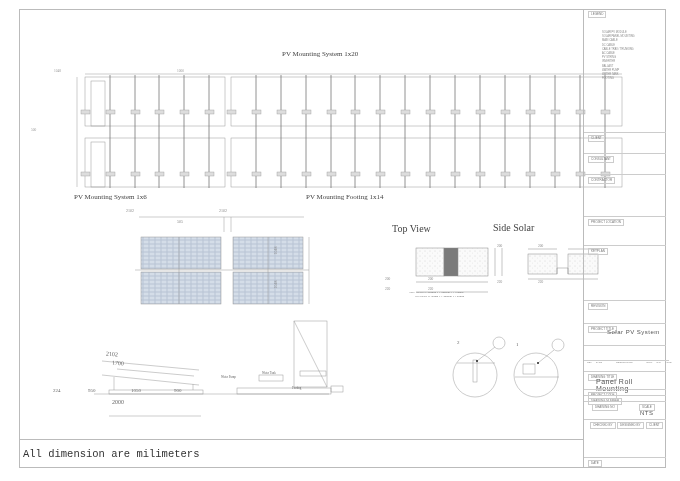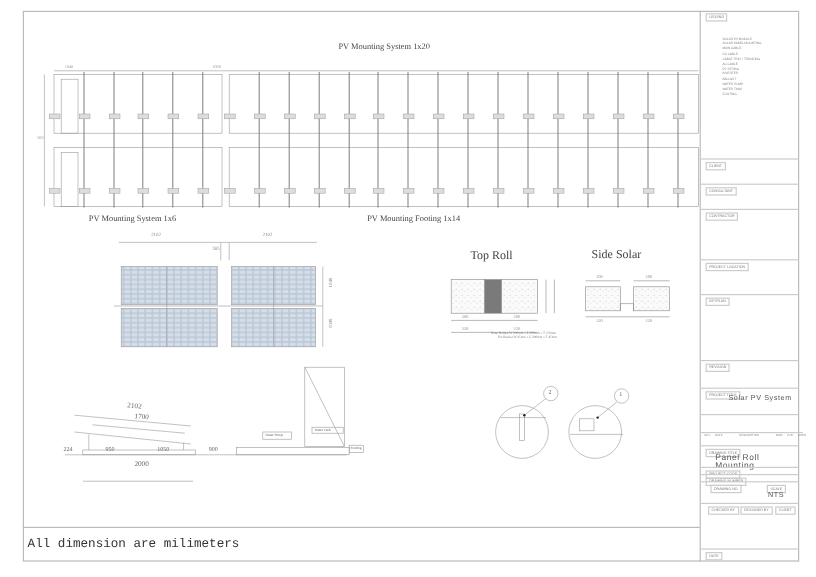"PV Mounting System 1x20" .drawing { padding-left: none -> 40px; top: 5px -> 20px }
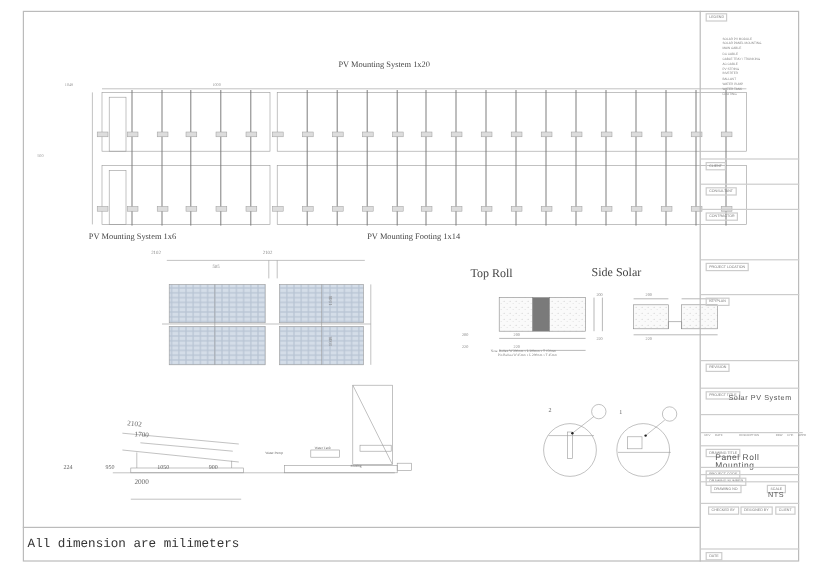"Top Roll" div.lbl { text: Roll -> View }
